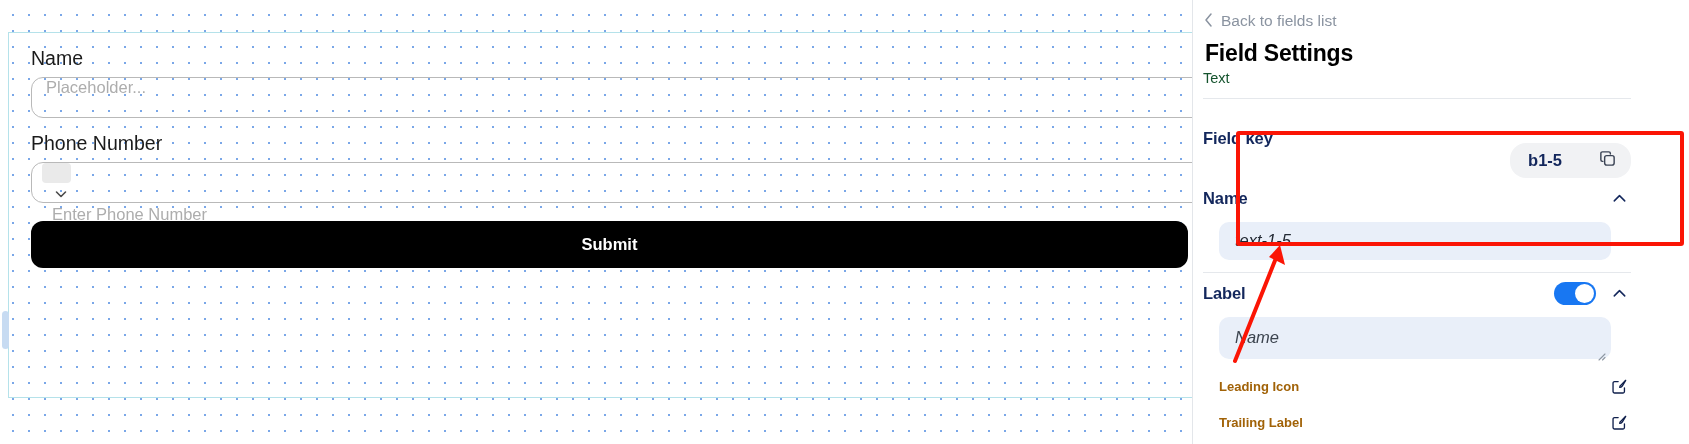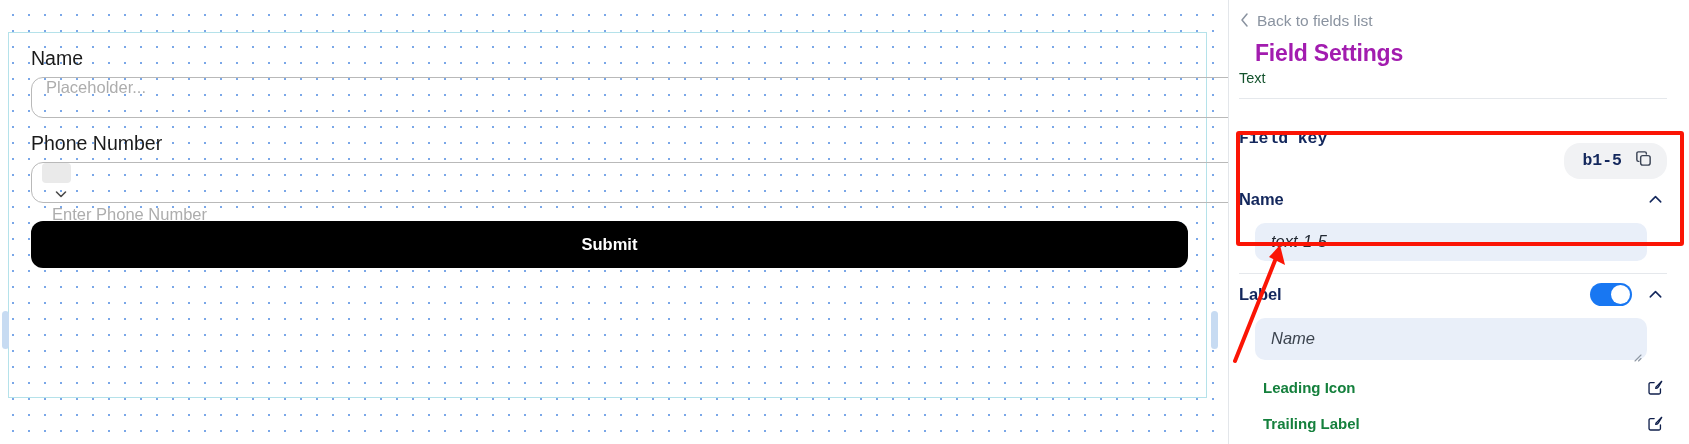"Back to fields list" .panel { left: 1228px -> 1192px }
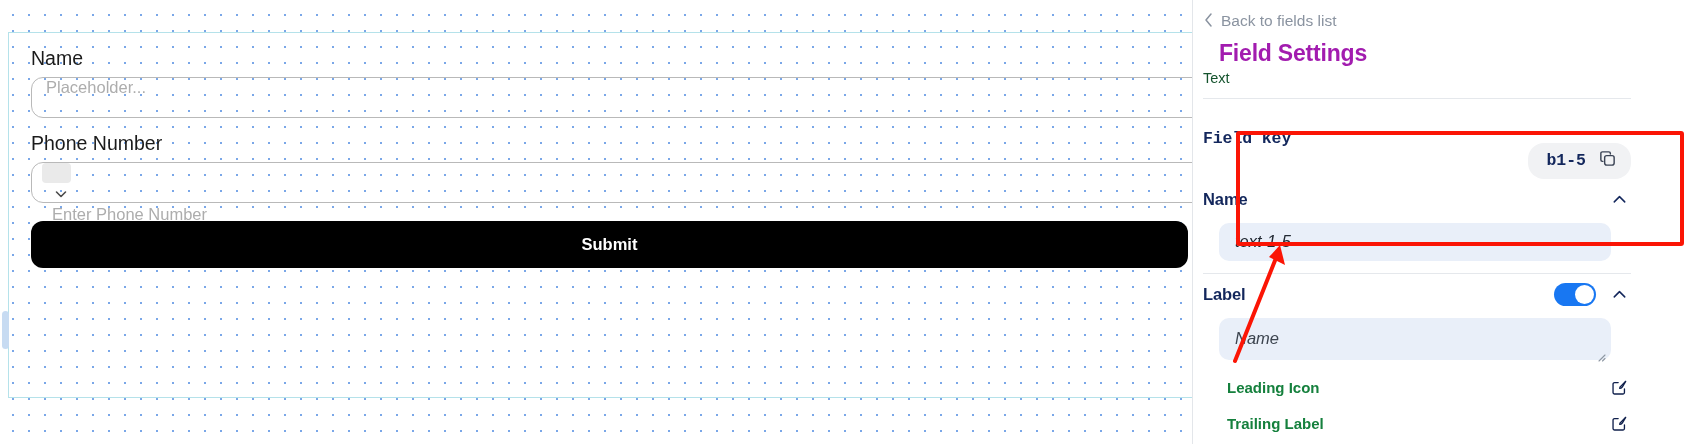"Field Settings" .panel-title { color: #a21caf -> #000000; margin: 9px 0 0 16px -> 9px 0 0 2px }
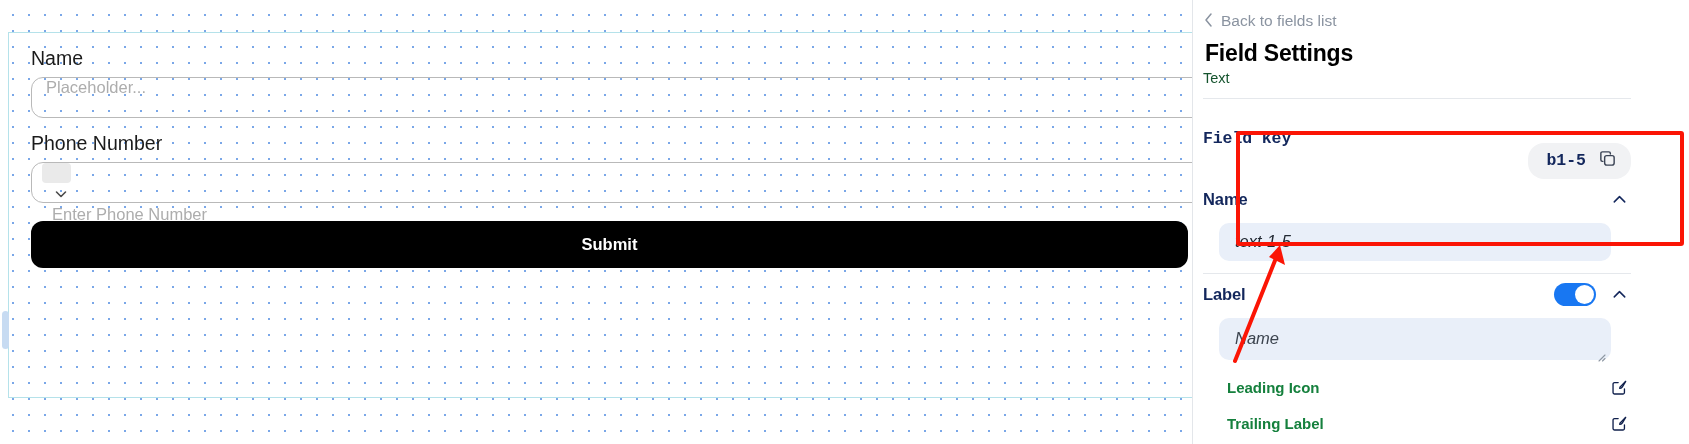"Field key" .row { font-family: Liberation Mono, monospace -> none }
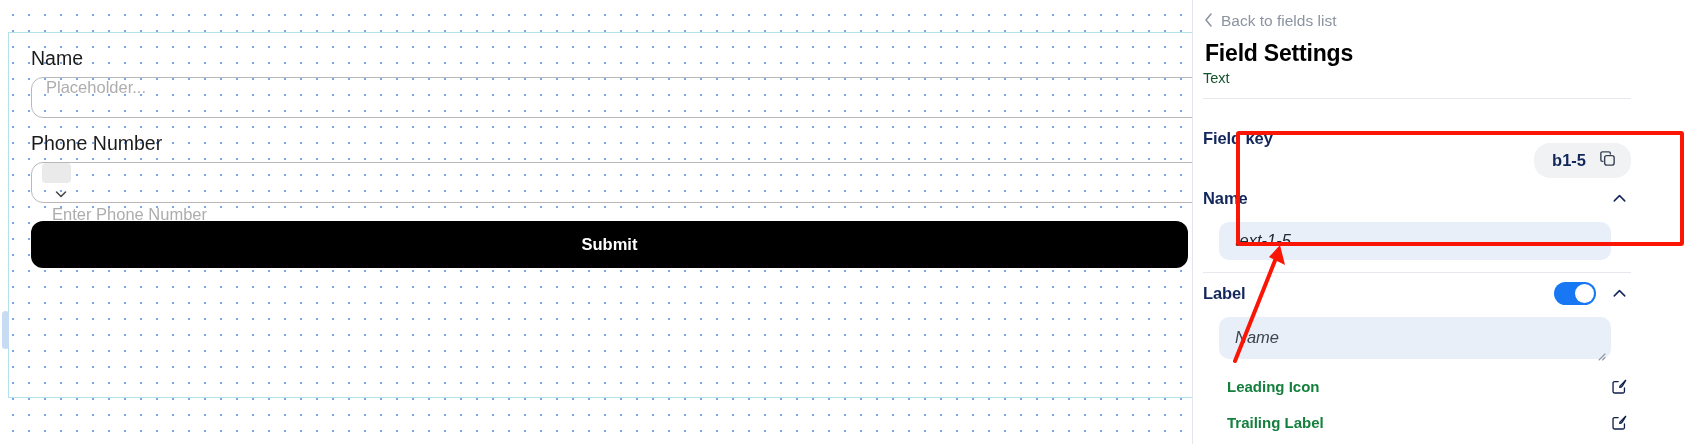"b1-5" .key-pill { gap: 12px -> 36px }
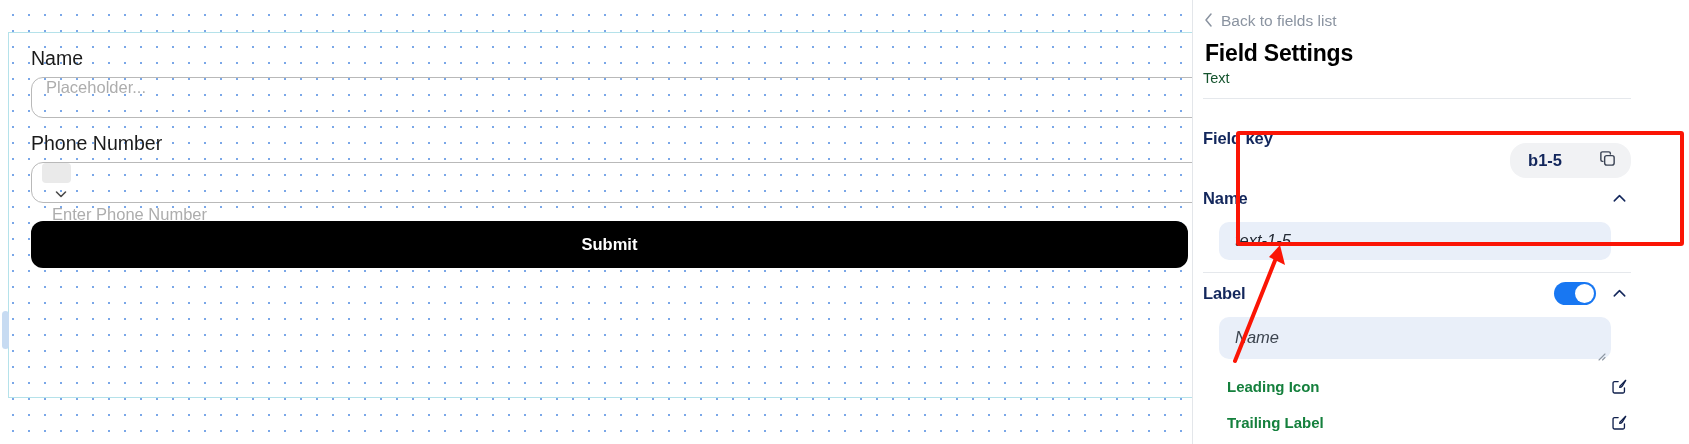"Leading Icon" .sub-row .sub-label { color: #15803d -> #a16207; font-size: 15px -> 13px; margin-left: 8px -> none }
